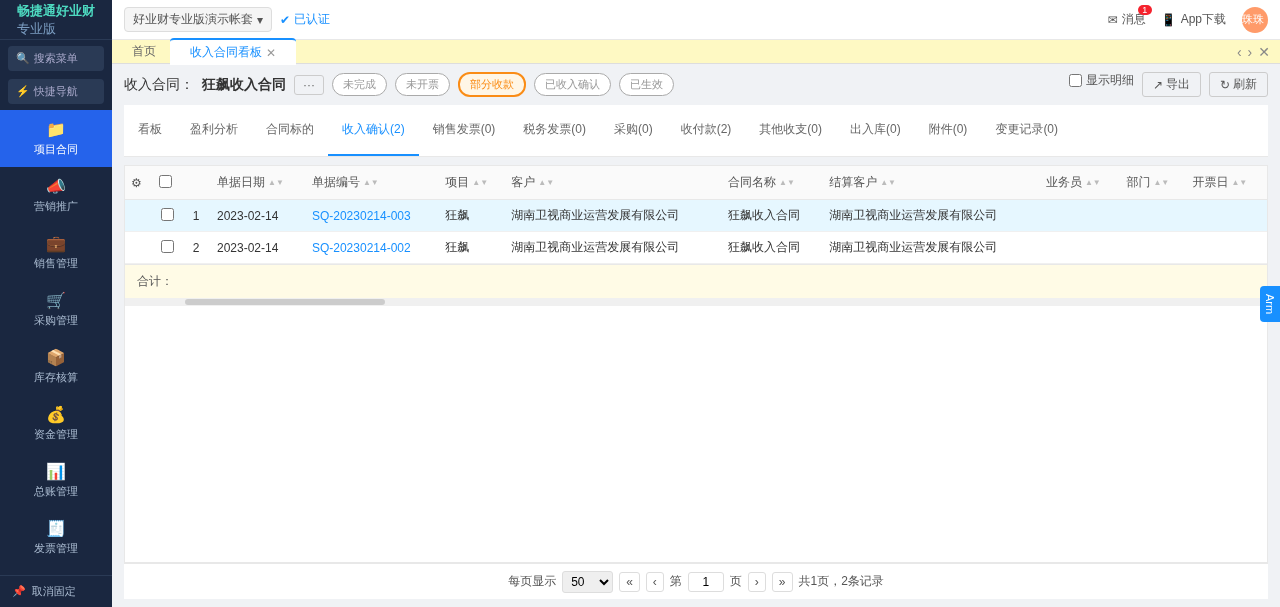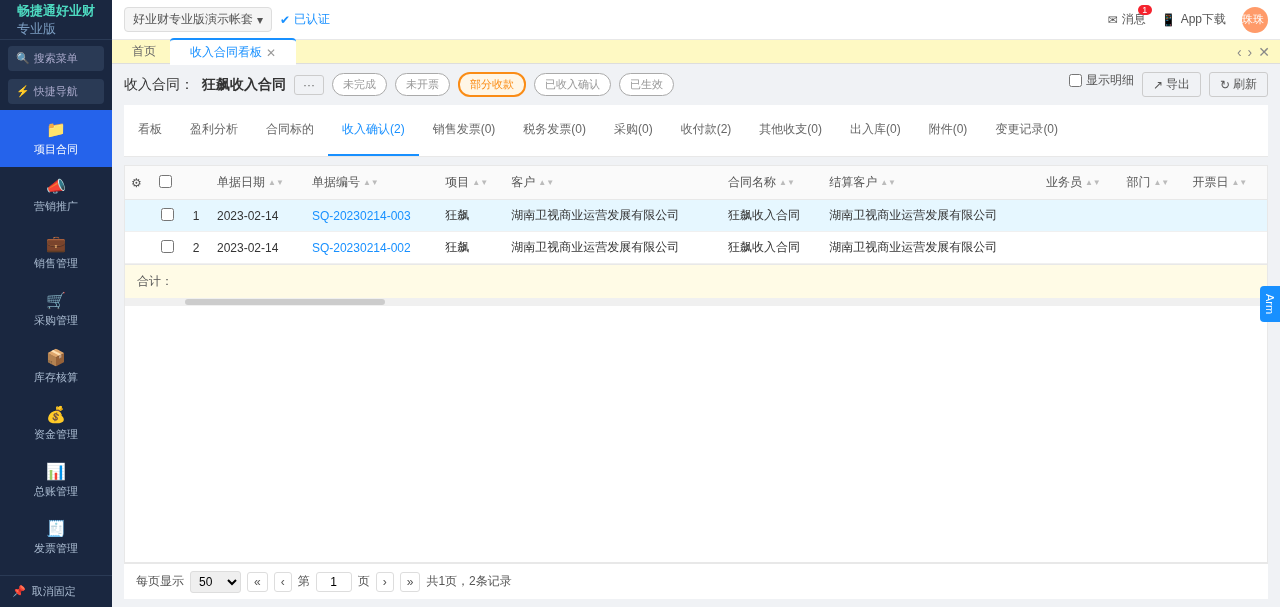"每页显示" .pagination { justify-content: flex-start -> center }
